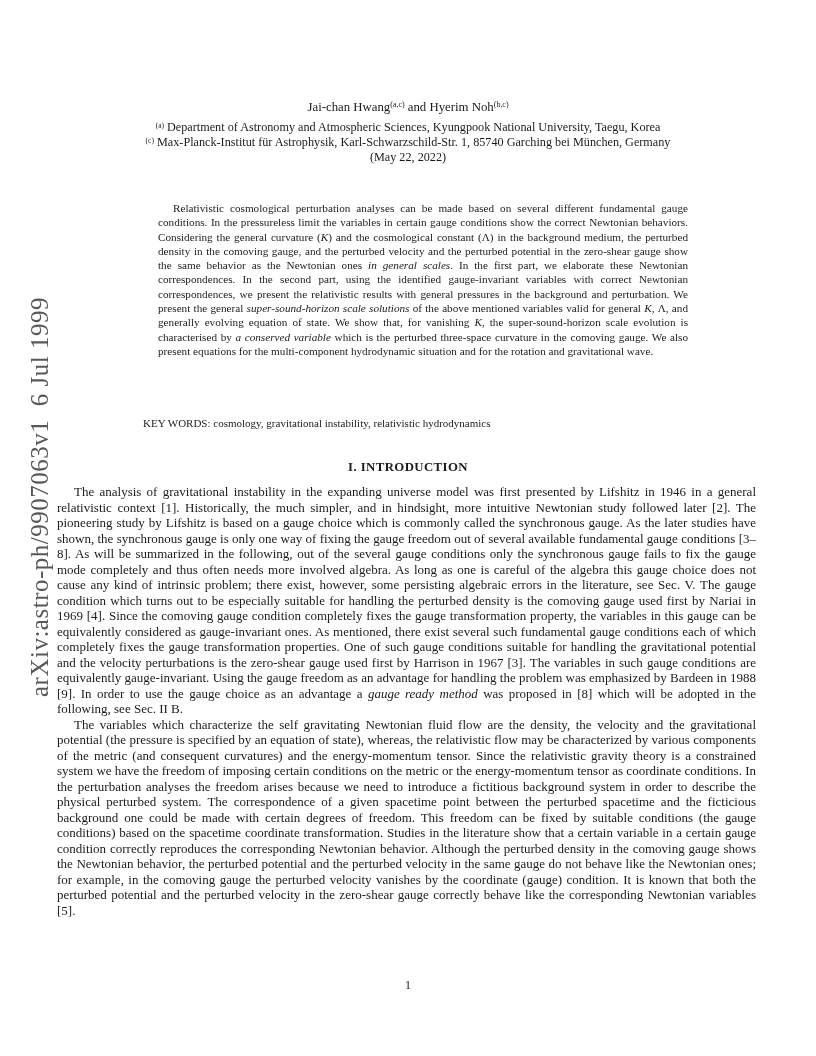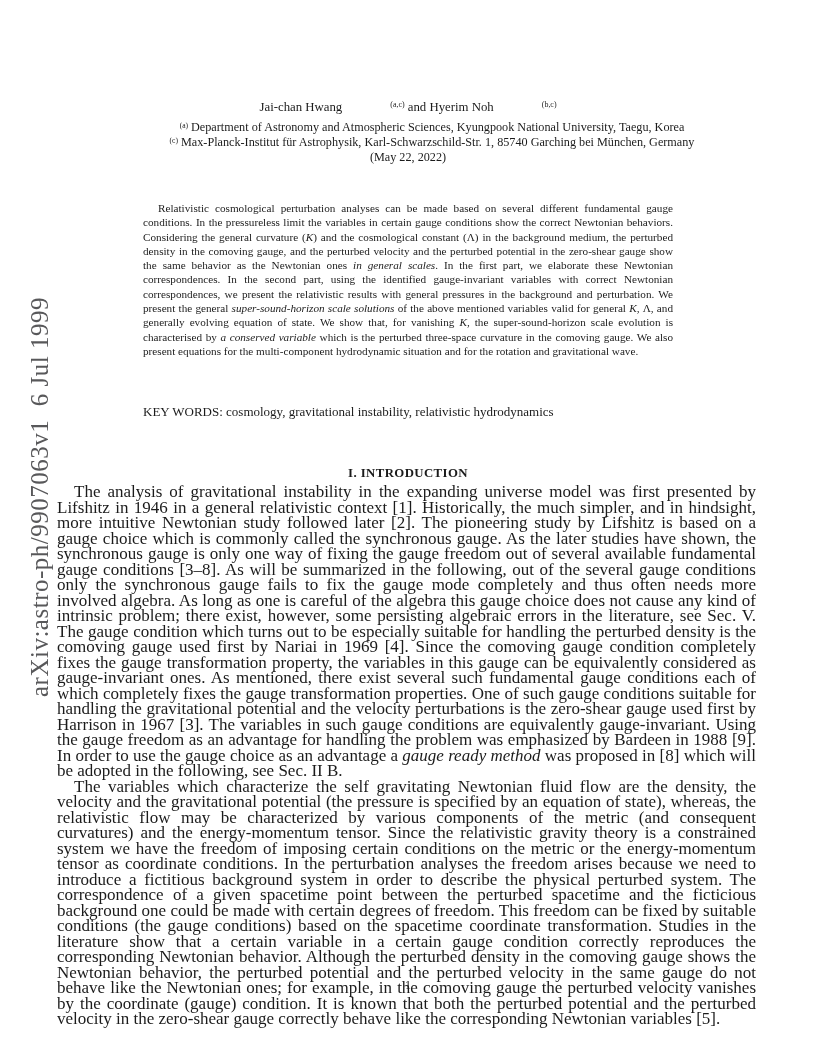"(a,c)" sup { margin-left: 48px -> none }
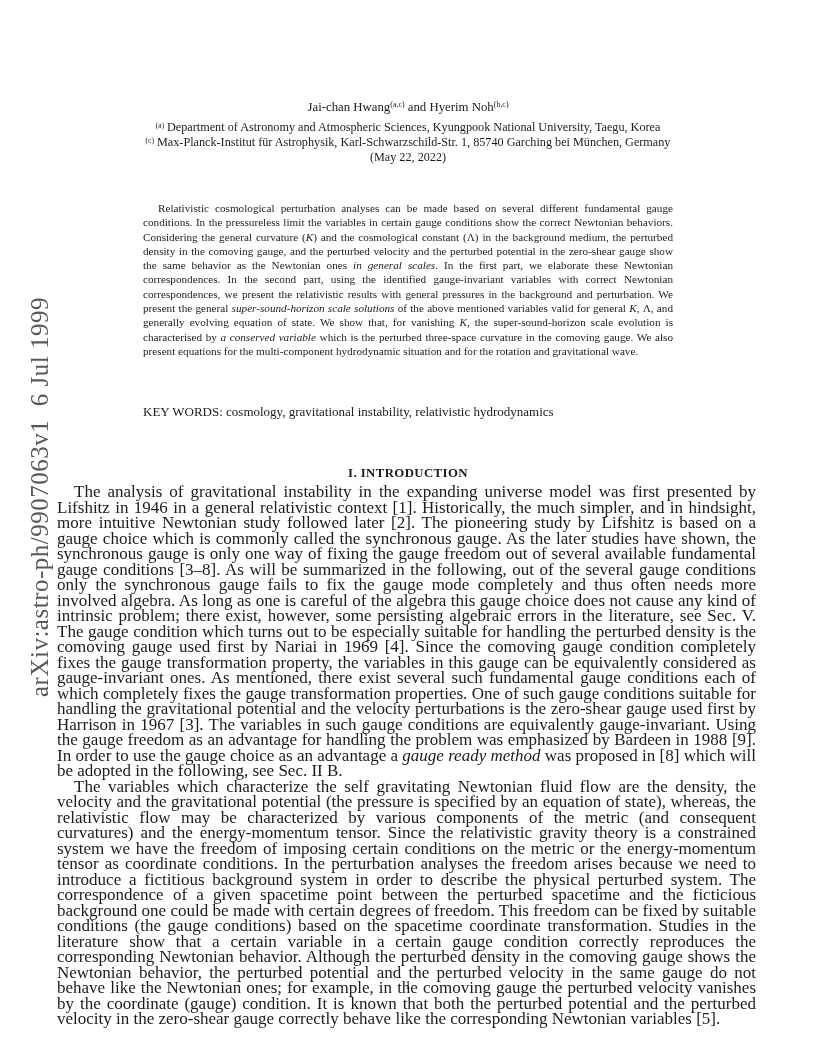"Relativistic cosmological perturbation" .abstract { left: 143px -> 158px }
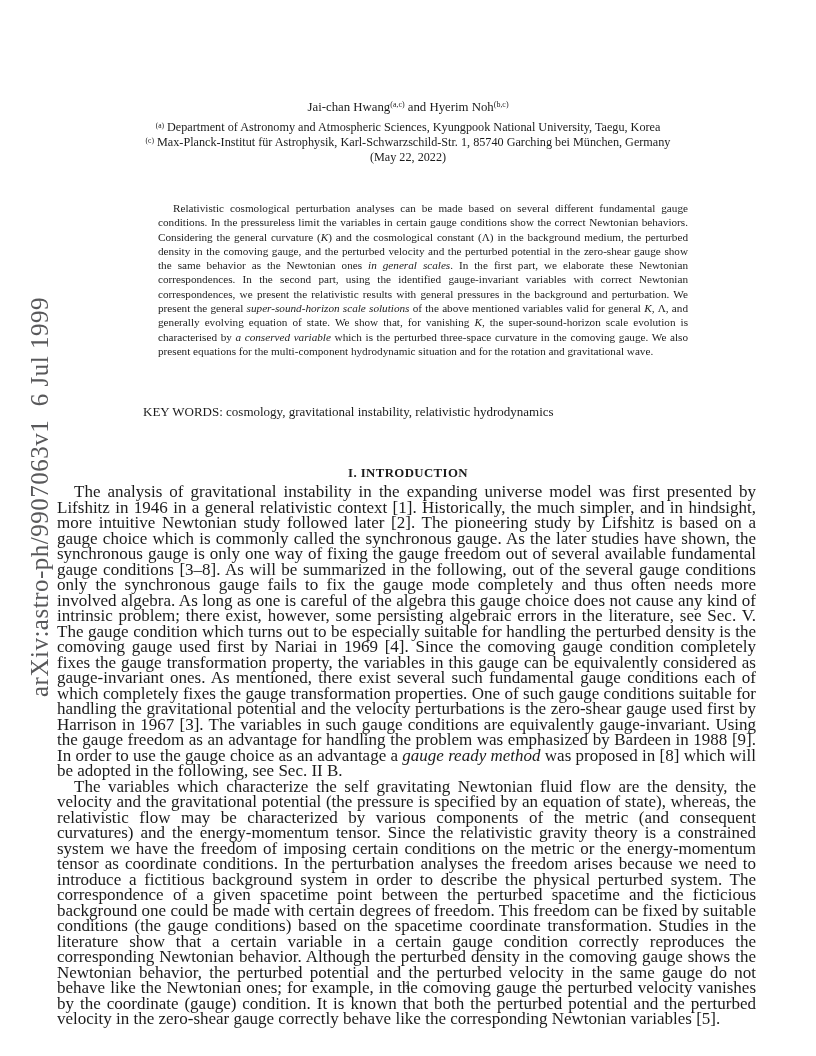"KEY WORDS: cosmology, gravitational" .keywords { font-size: 13px -> 11px; top: 404px -> 417px }
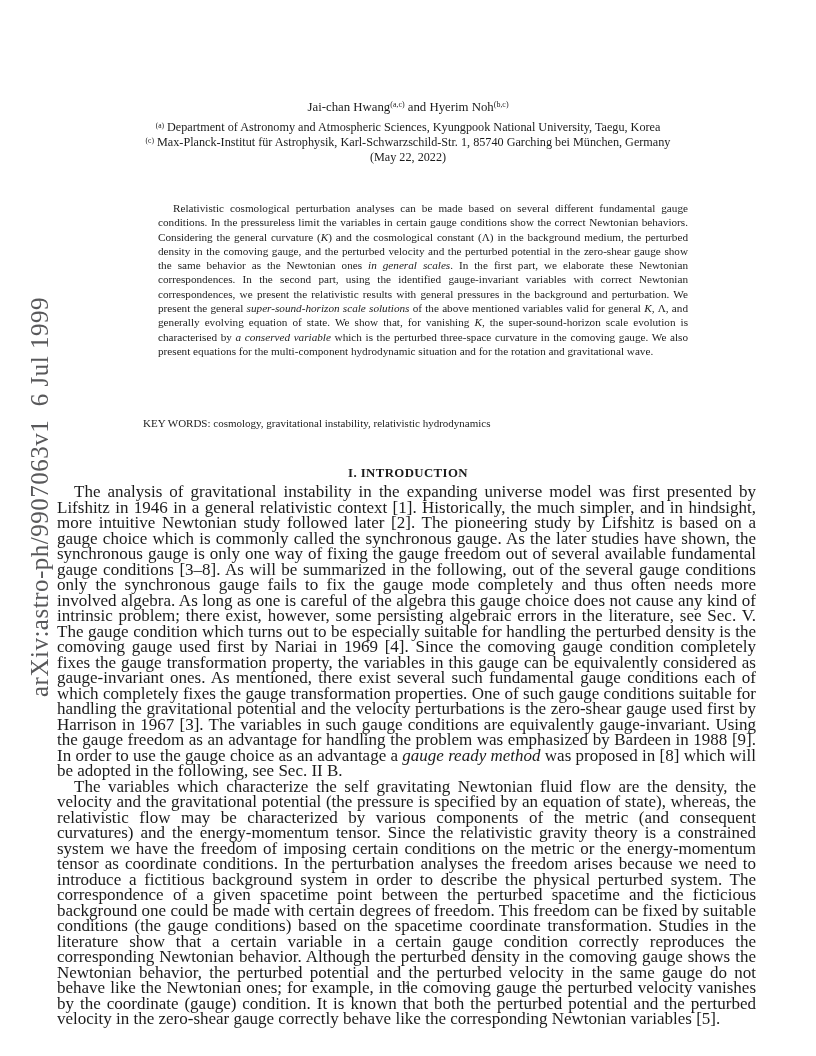"I. INTRODUCTION" .section-heading { margin: 10px -> 4px }
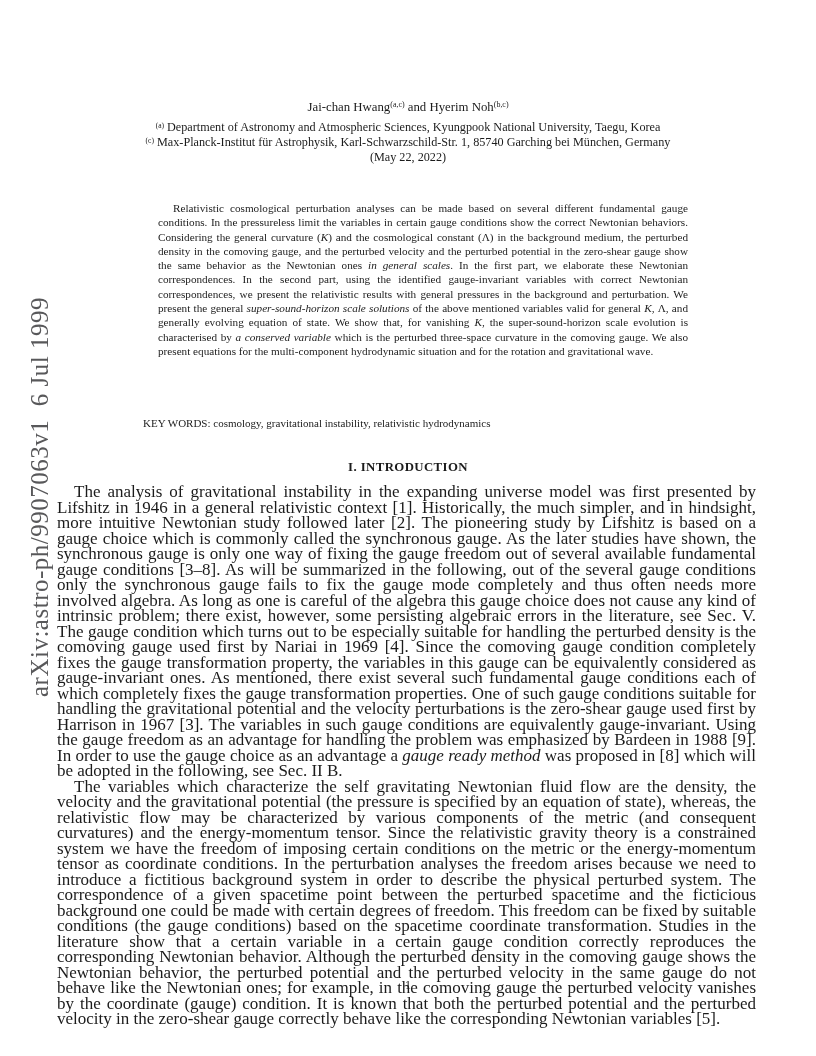"The analysis of gravitational" .body-text { font-size: 17px -> 13px }
